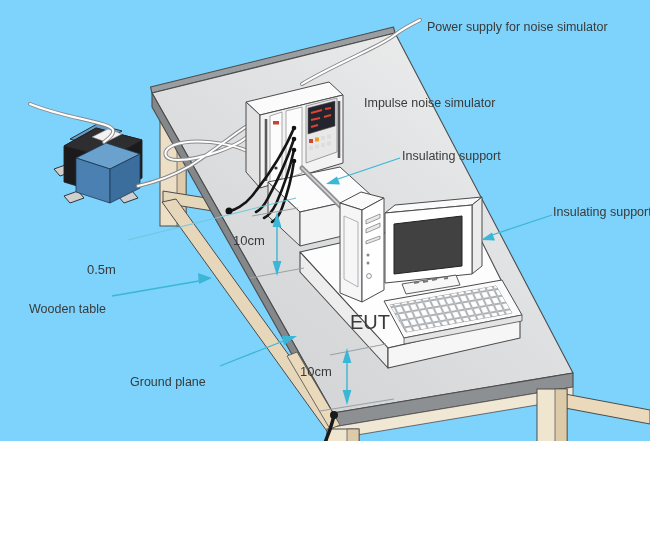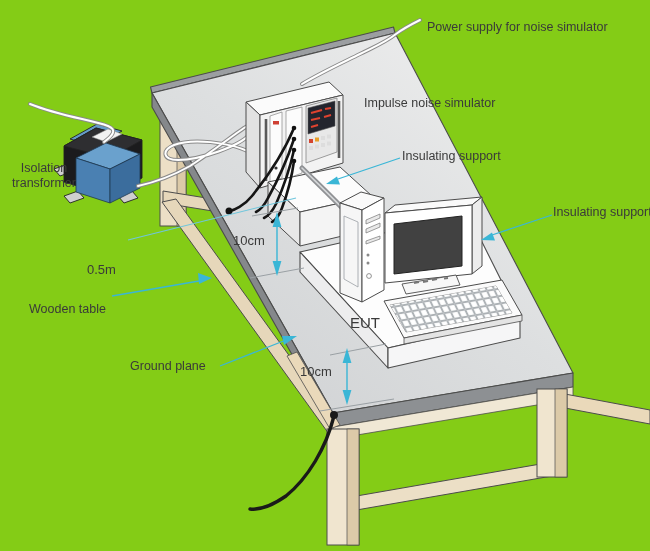"Power supply for noise simulator" .stage { background: #84cc16 -> #7dd3fc; height: 551px -> 441px }
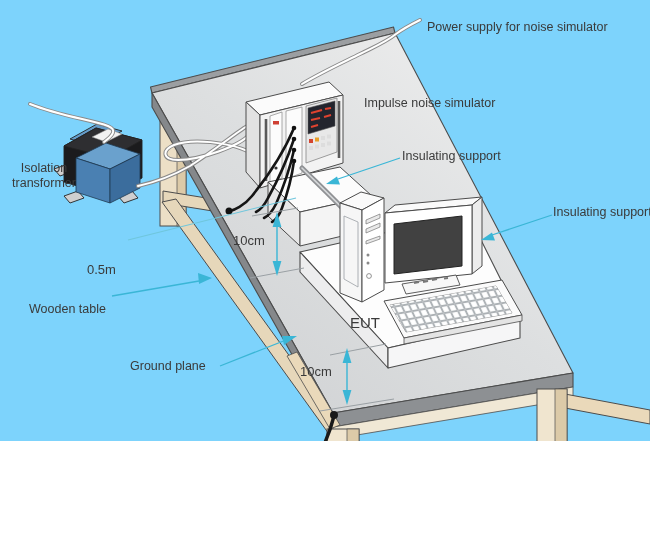"Isolation transformer" div.lbl { html: <div>Isolation transformer</div> -> none }
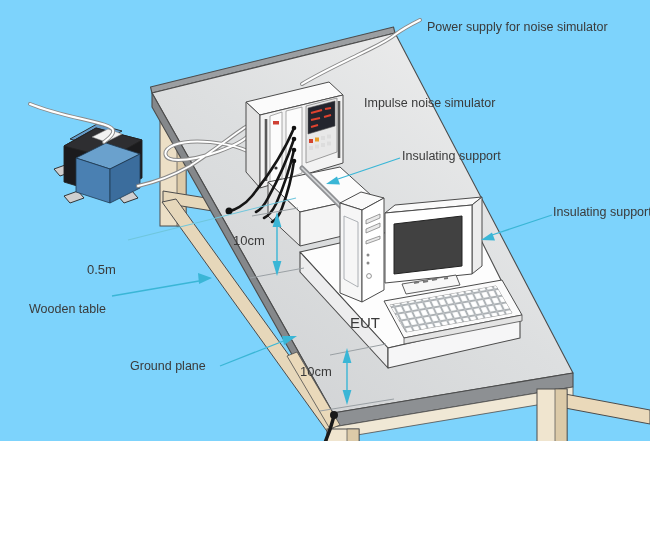"EUT" .lbl.big { font-size: 15px -> 20px }
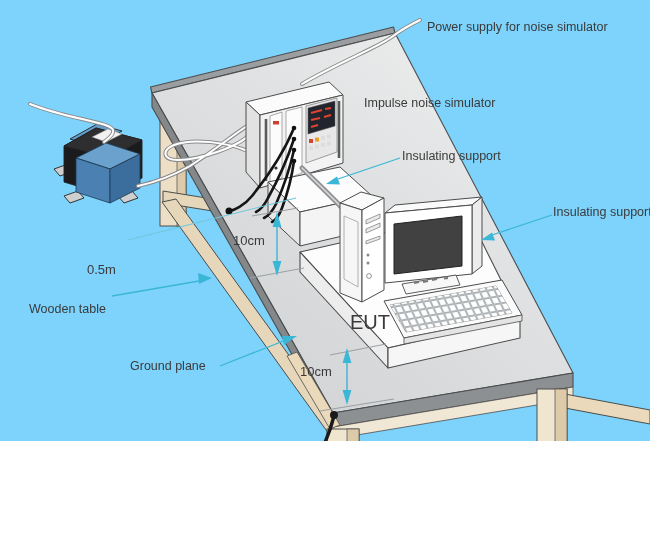"Ground plane" div.lbl { top: 359px -> 375px }
